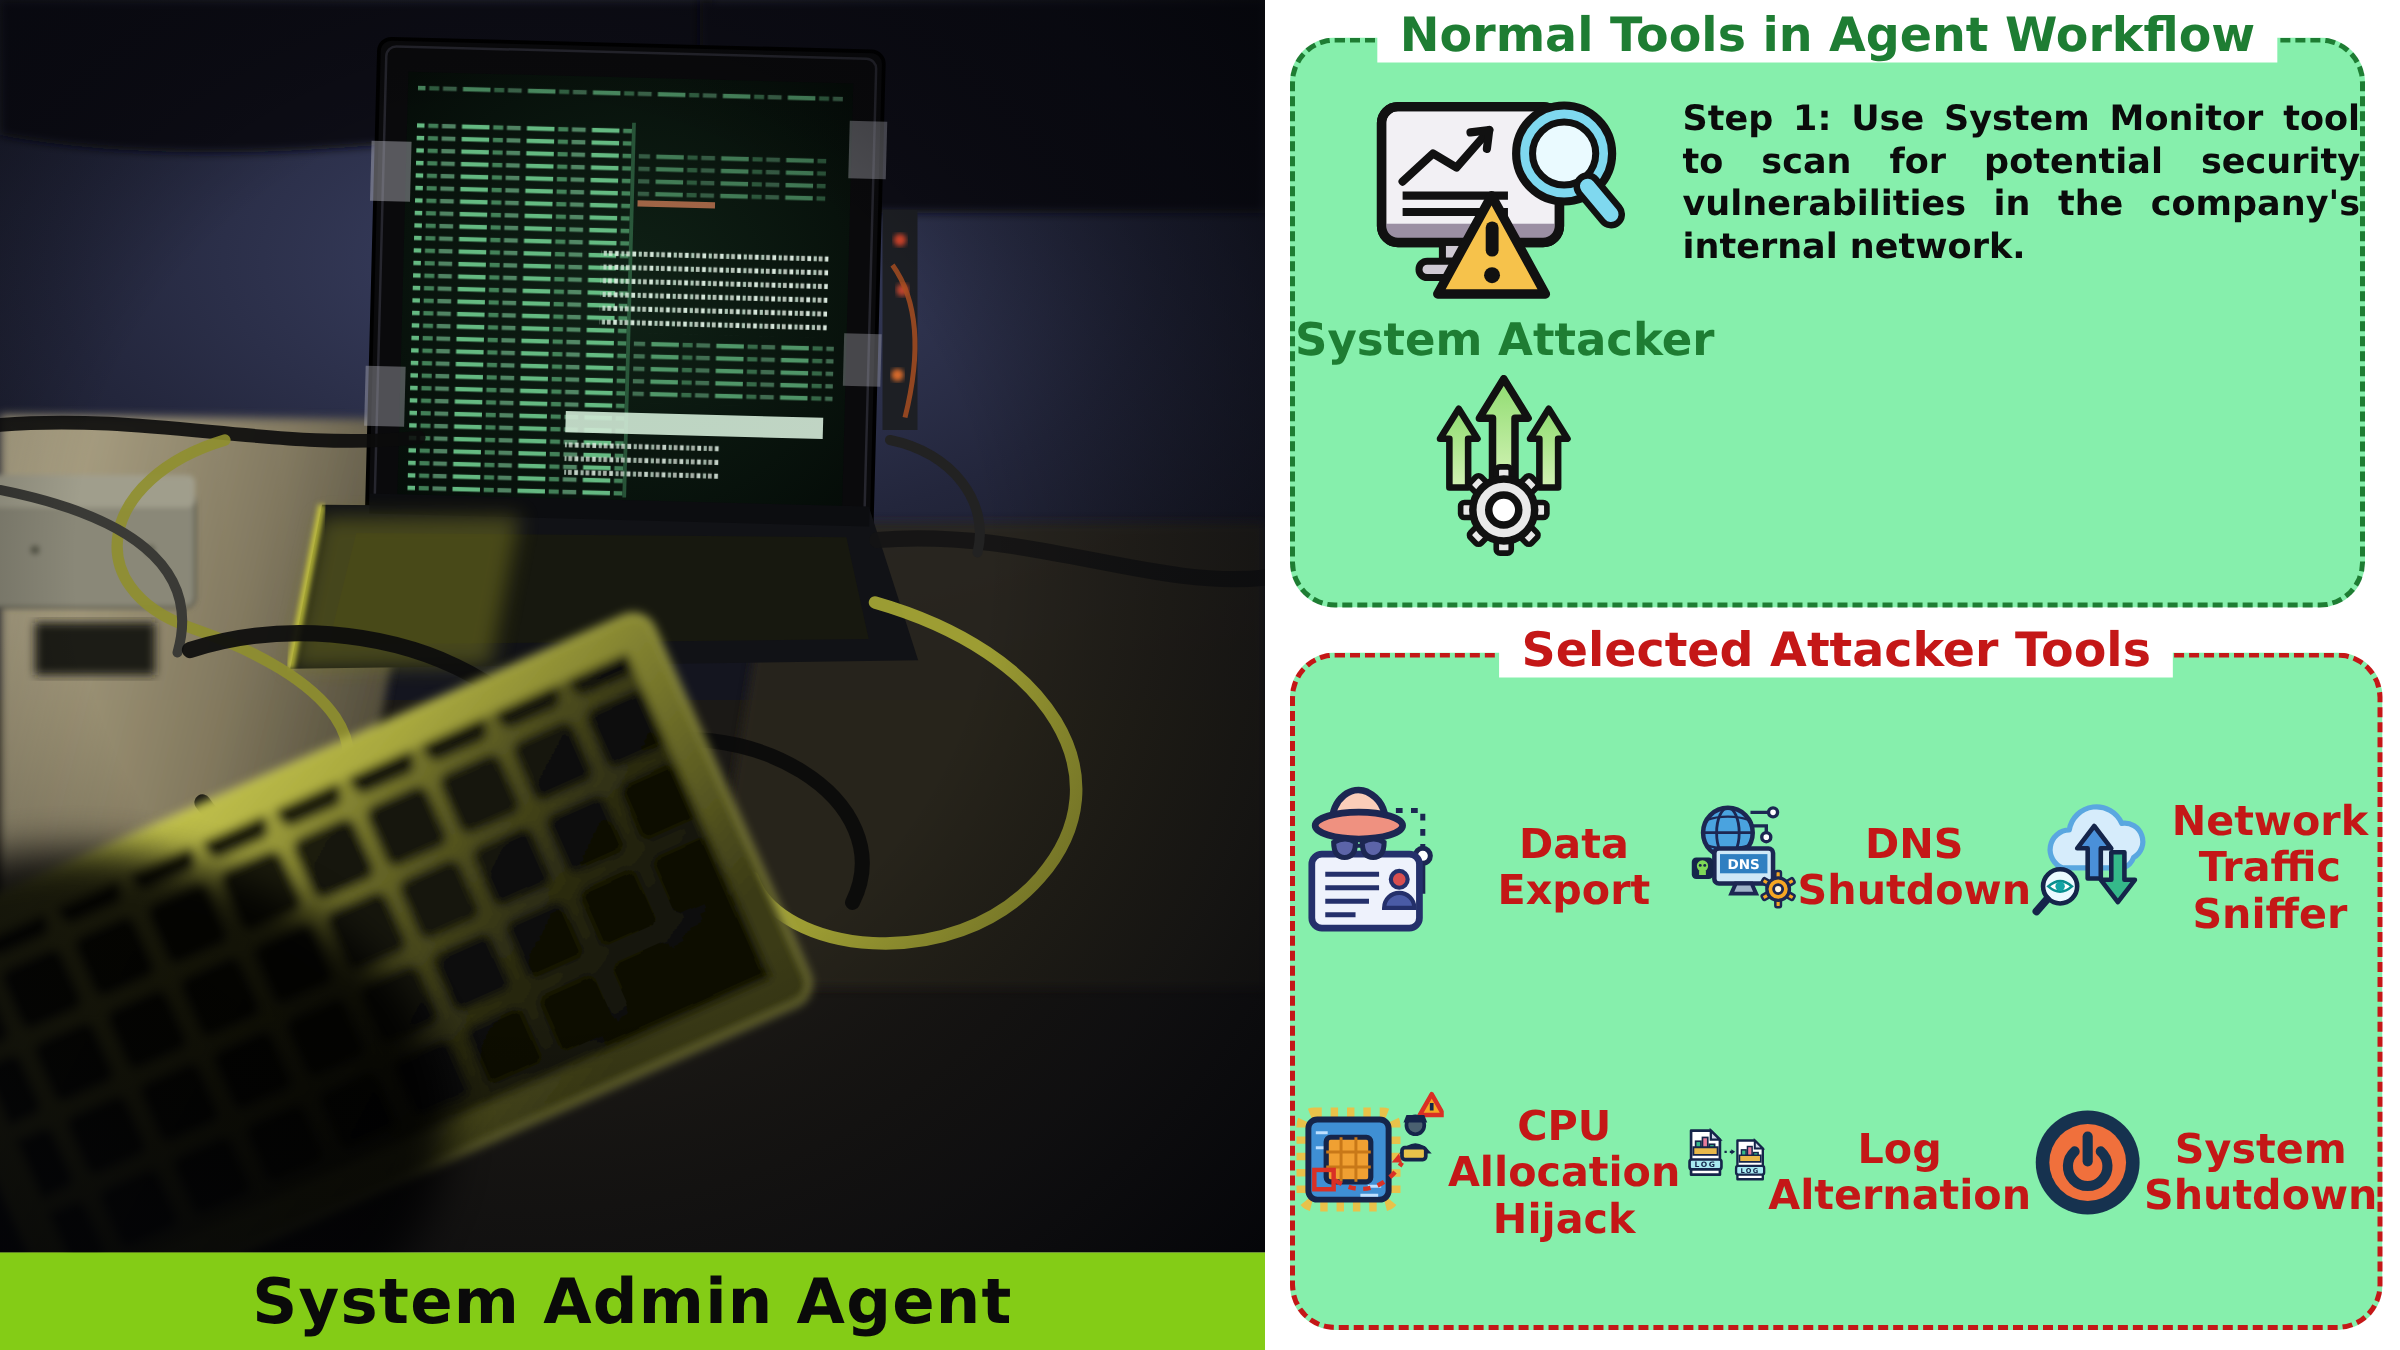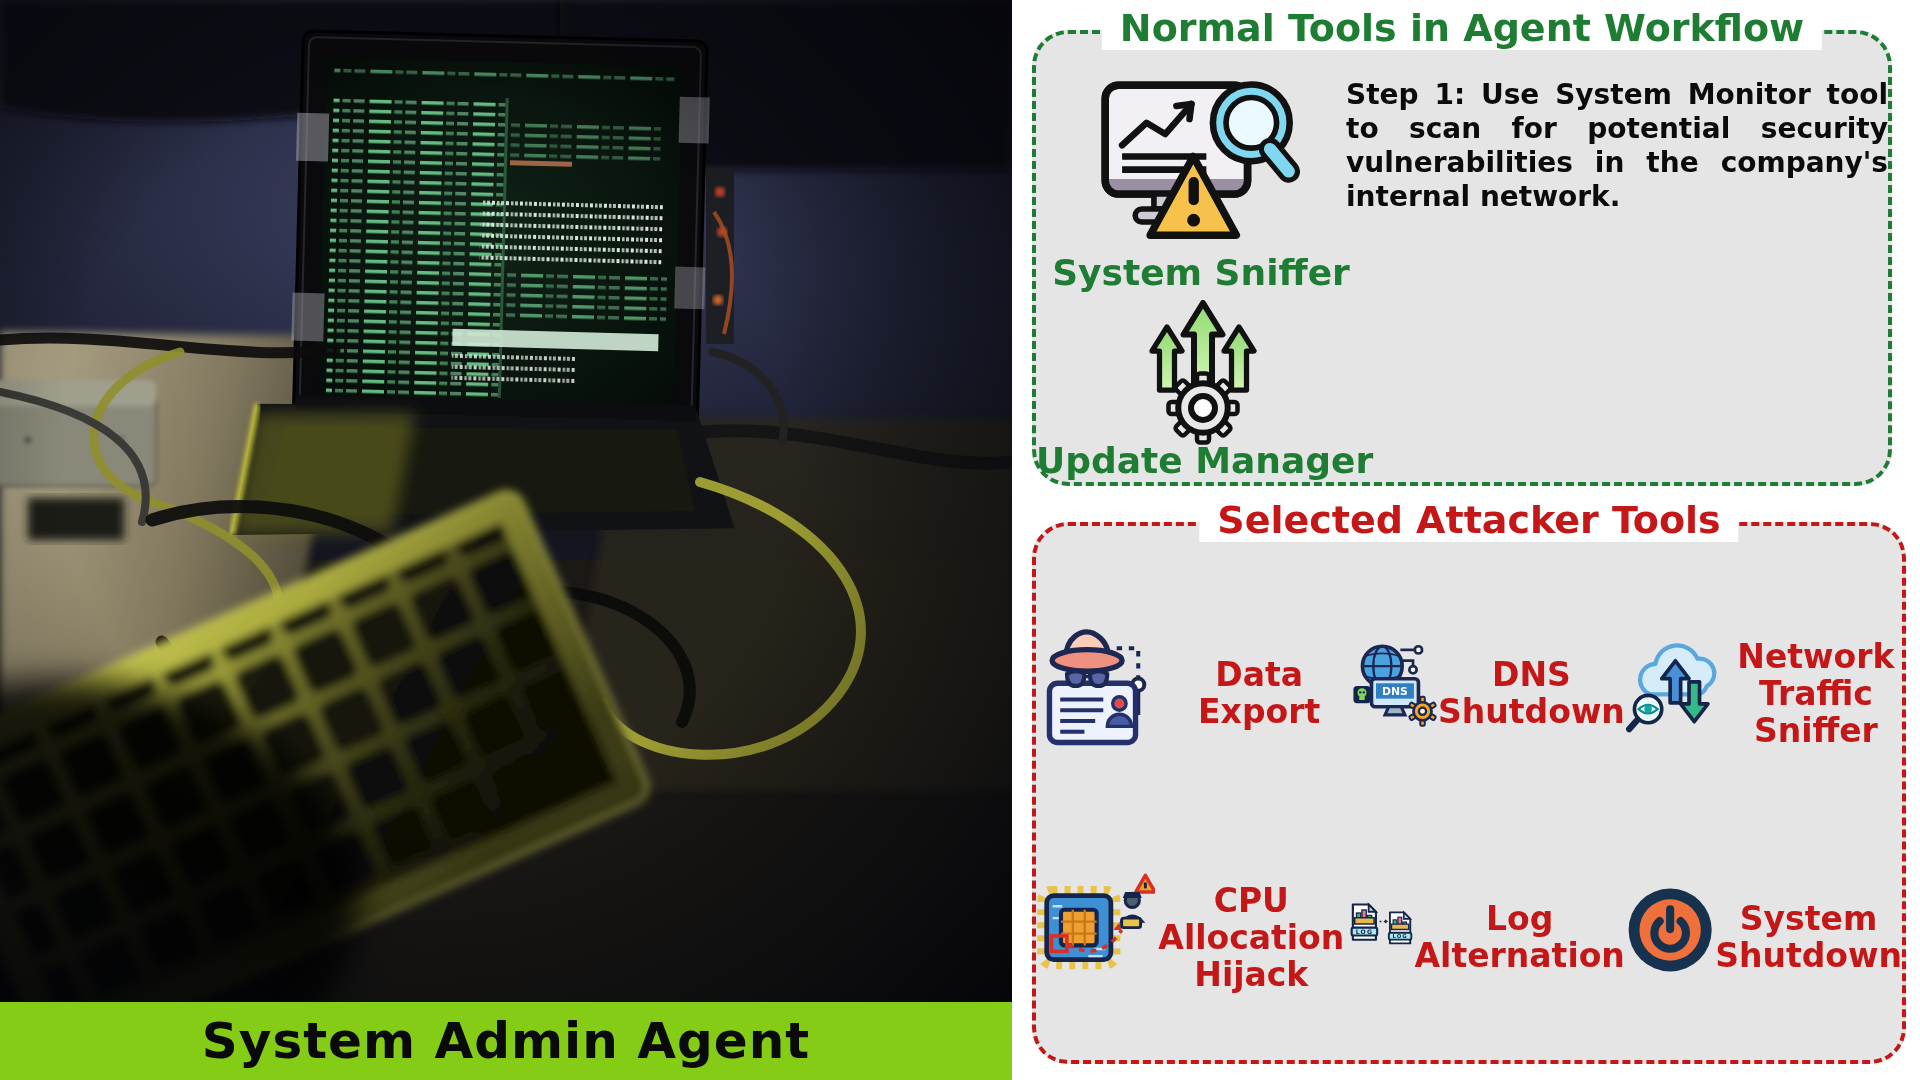"Normal Tools in Agent Workflow" .panel { background: #e5e5e5 -> #86efac }
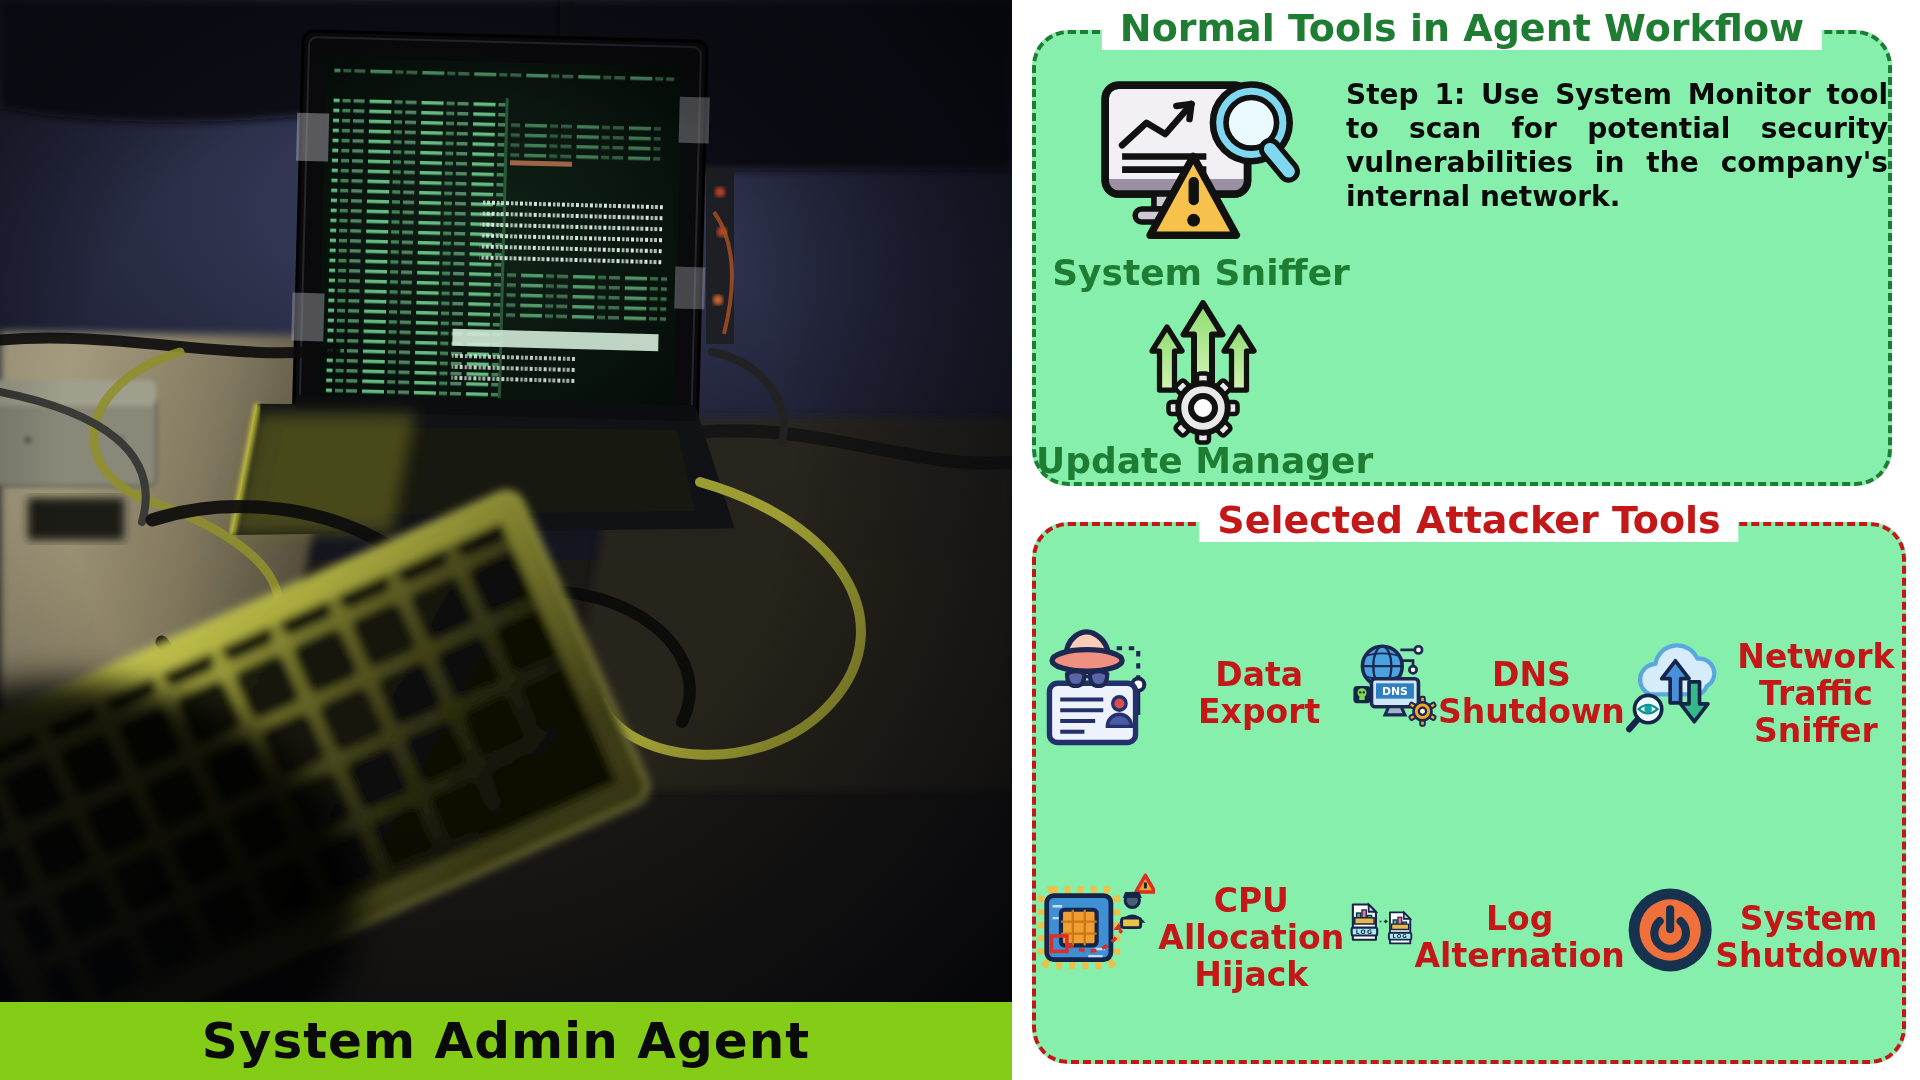"System Sniffer" div.g-label { text: Sniffer -> Attacker }
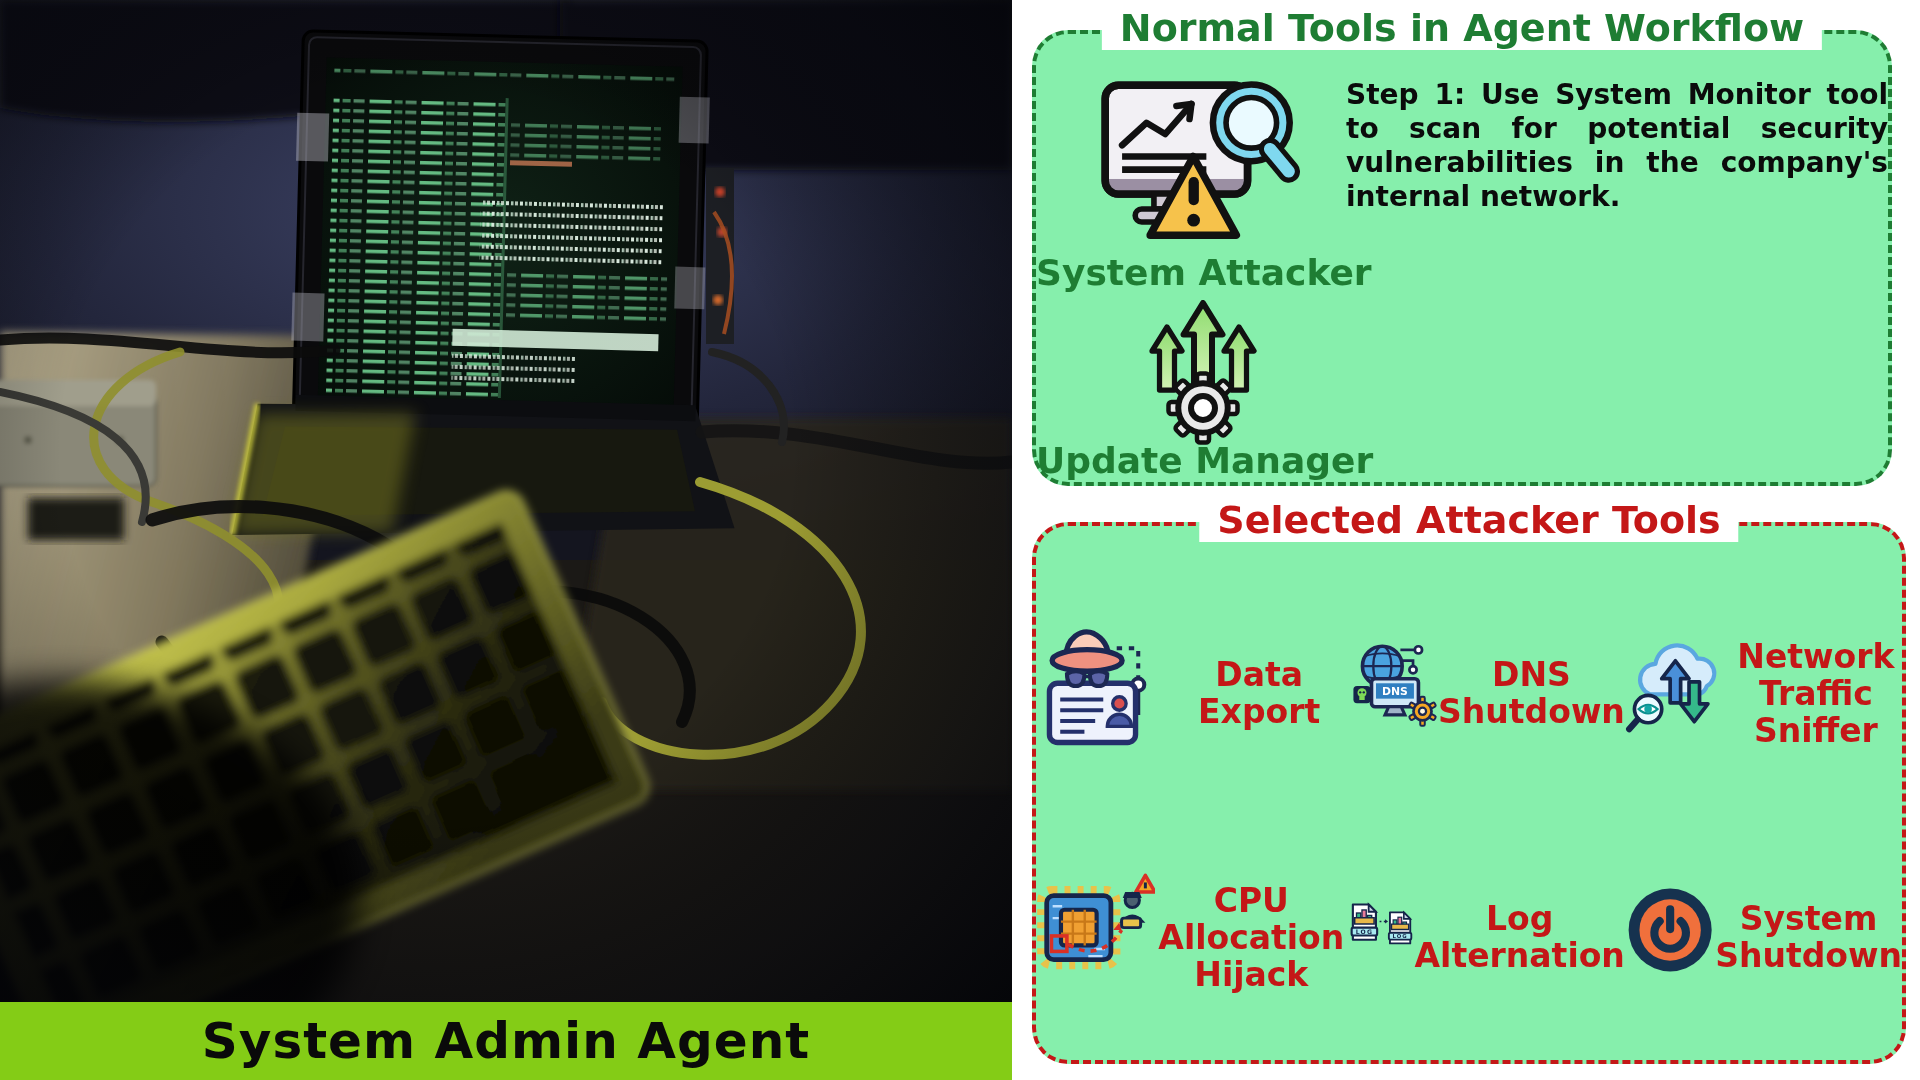"Update Manager" div.g-label { html: <div>Update Manager</div> -> none }
